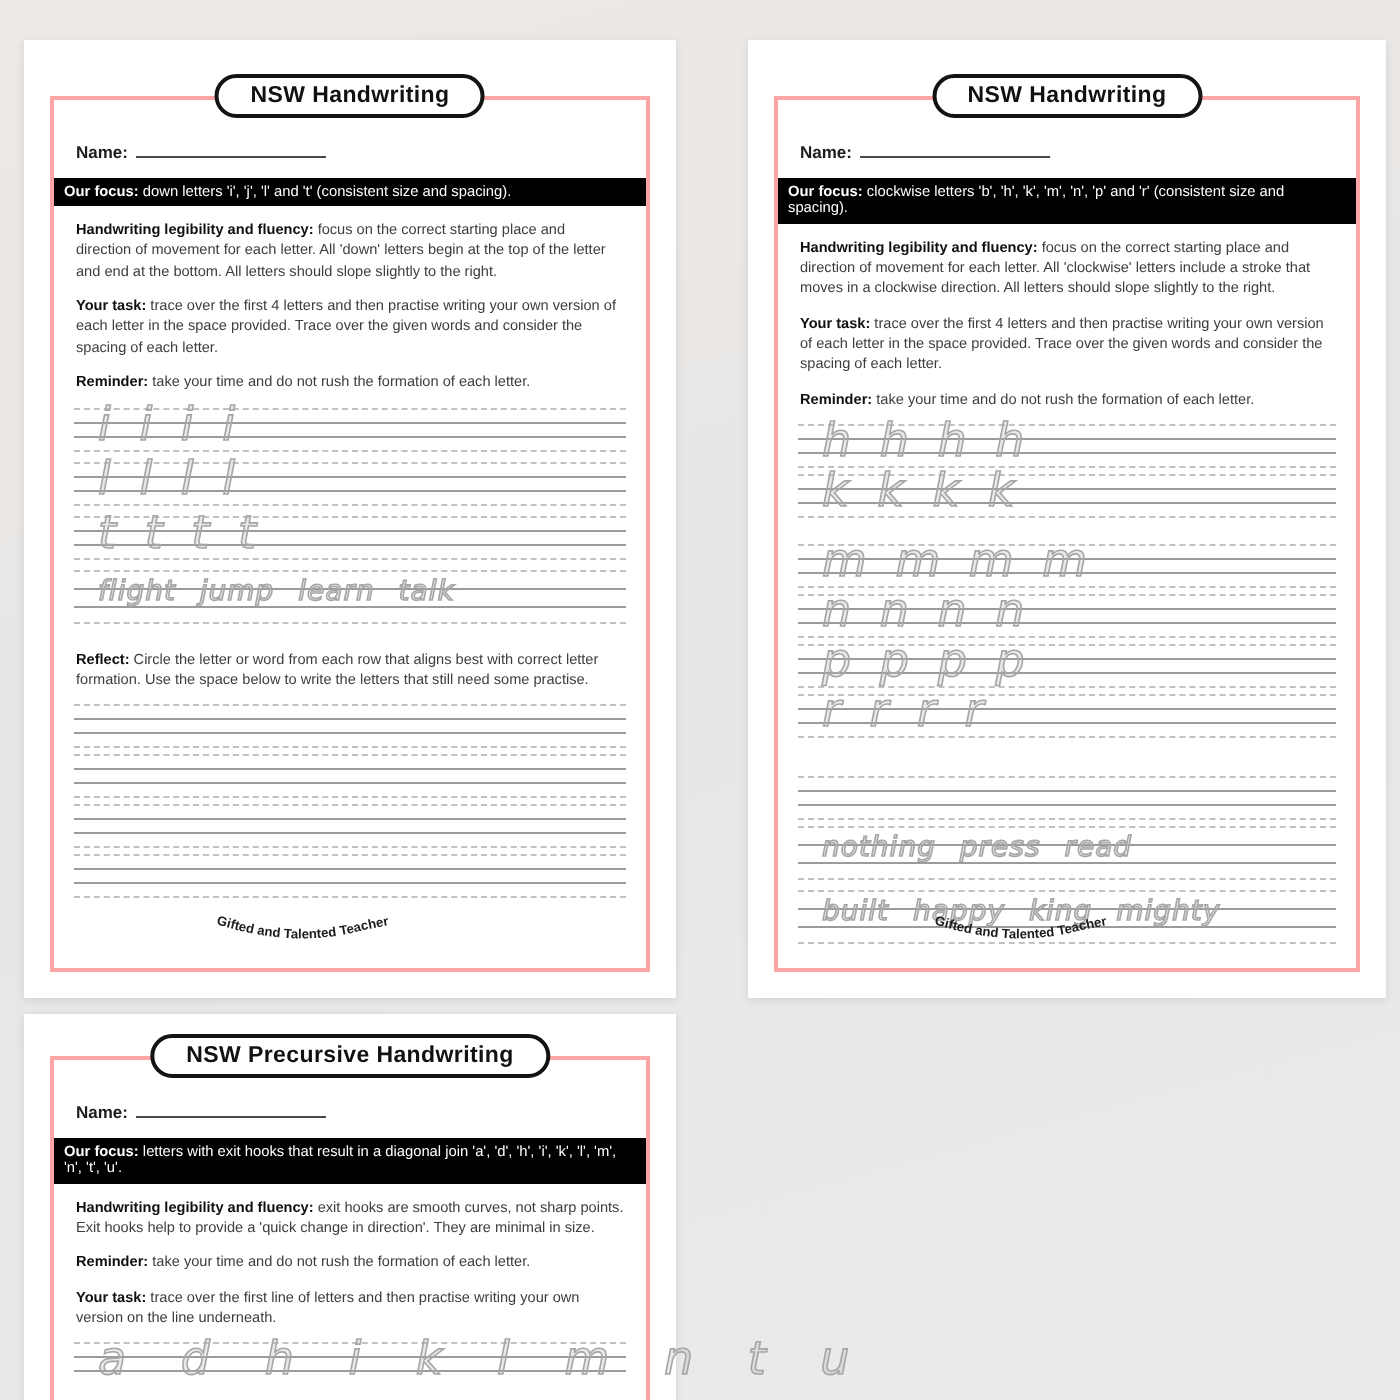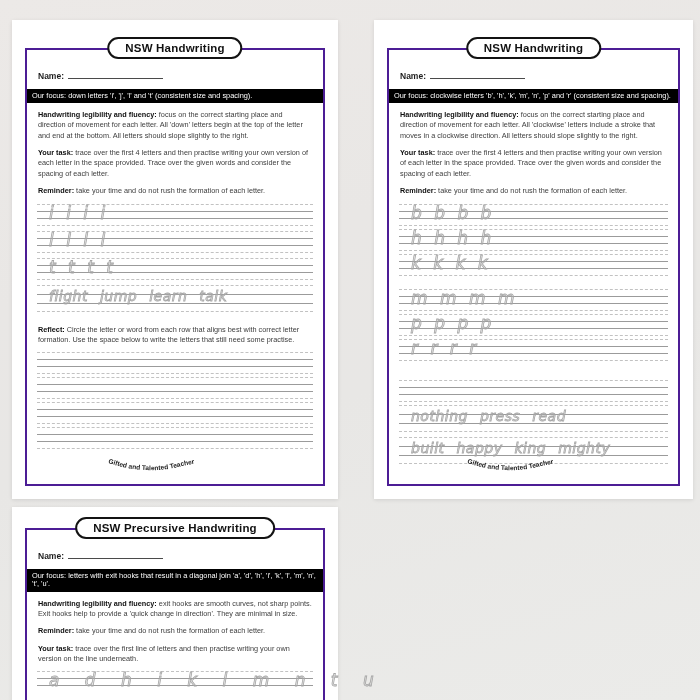"NSW Handwriting" .frame { border: 2px solid #4c1d95 -> 2px solid #fca5a5 }
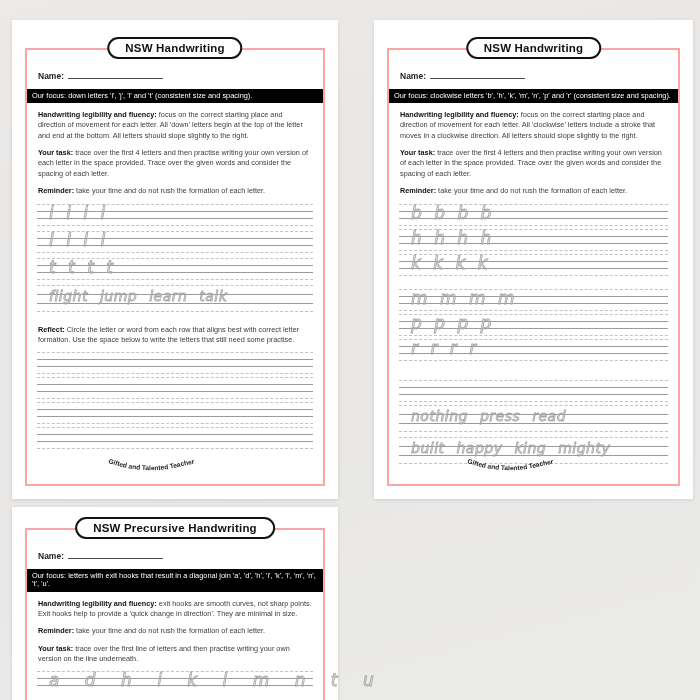"Our focus:" .focus-bar b { font-weight: normal -> bold }
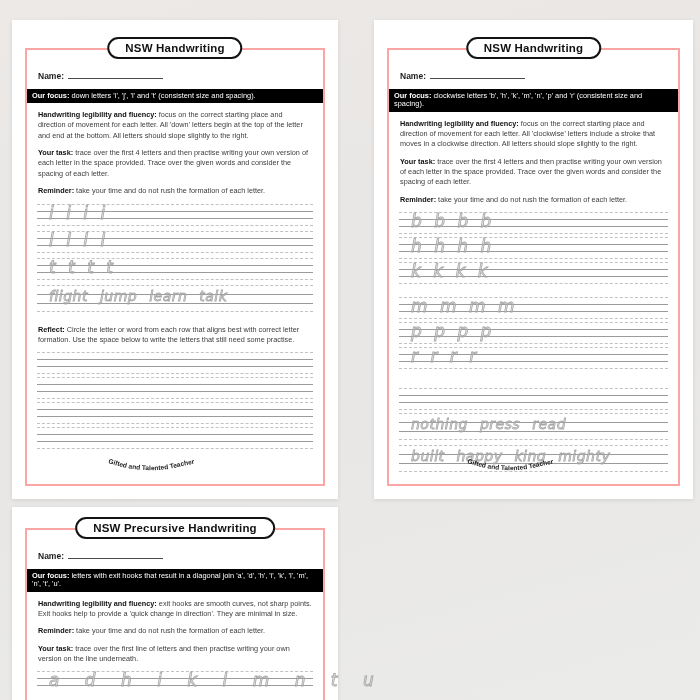"i i i i" .letters .trace { font-size: 17px -> 23px }
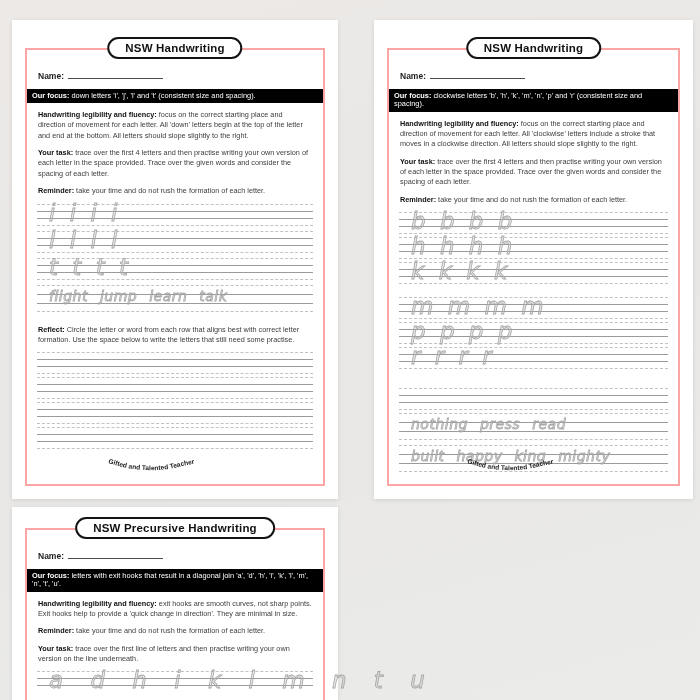"b b b b" div.group { html: <div> <div></div> <div></div> <div></div> <div></div> <span>b b b b</span> </div> -> none }
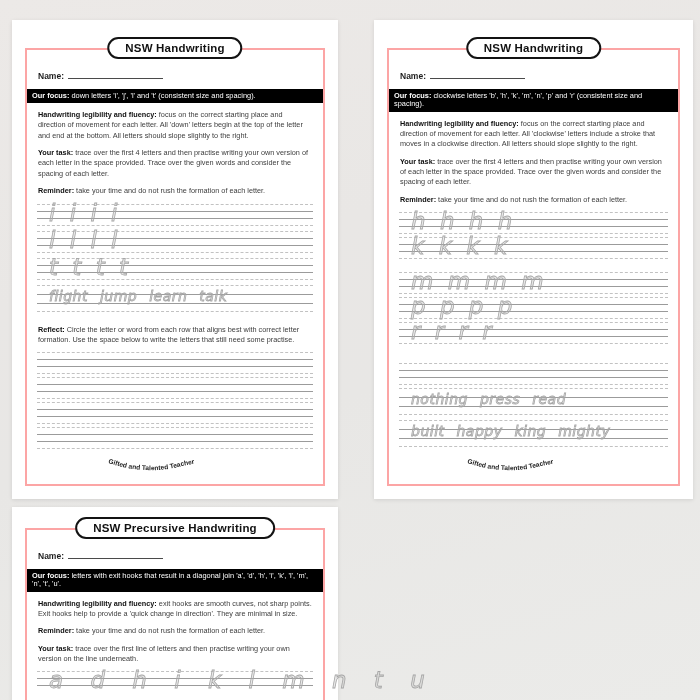"n n n n" div.group { html: none -> <div> <div></div> <div></div> <div></div> <div></div> <span>n n n n</span> </div> }
